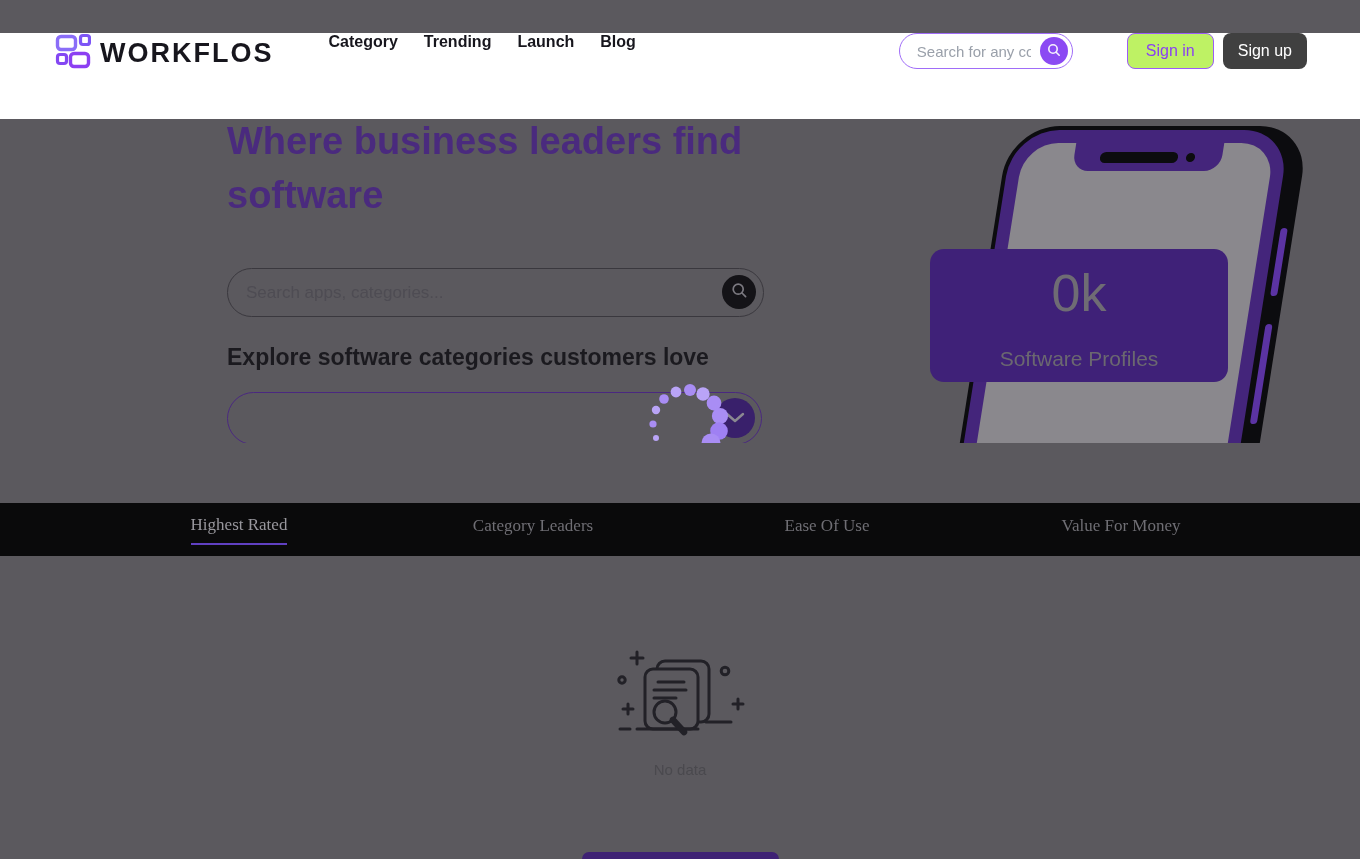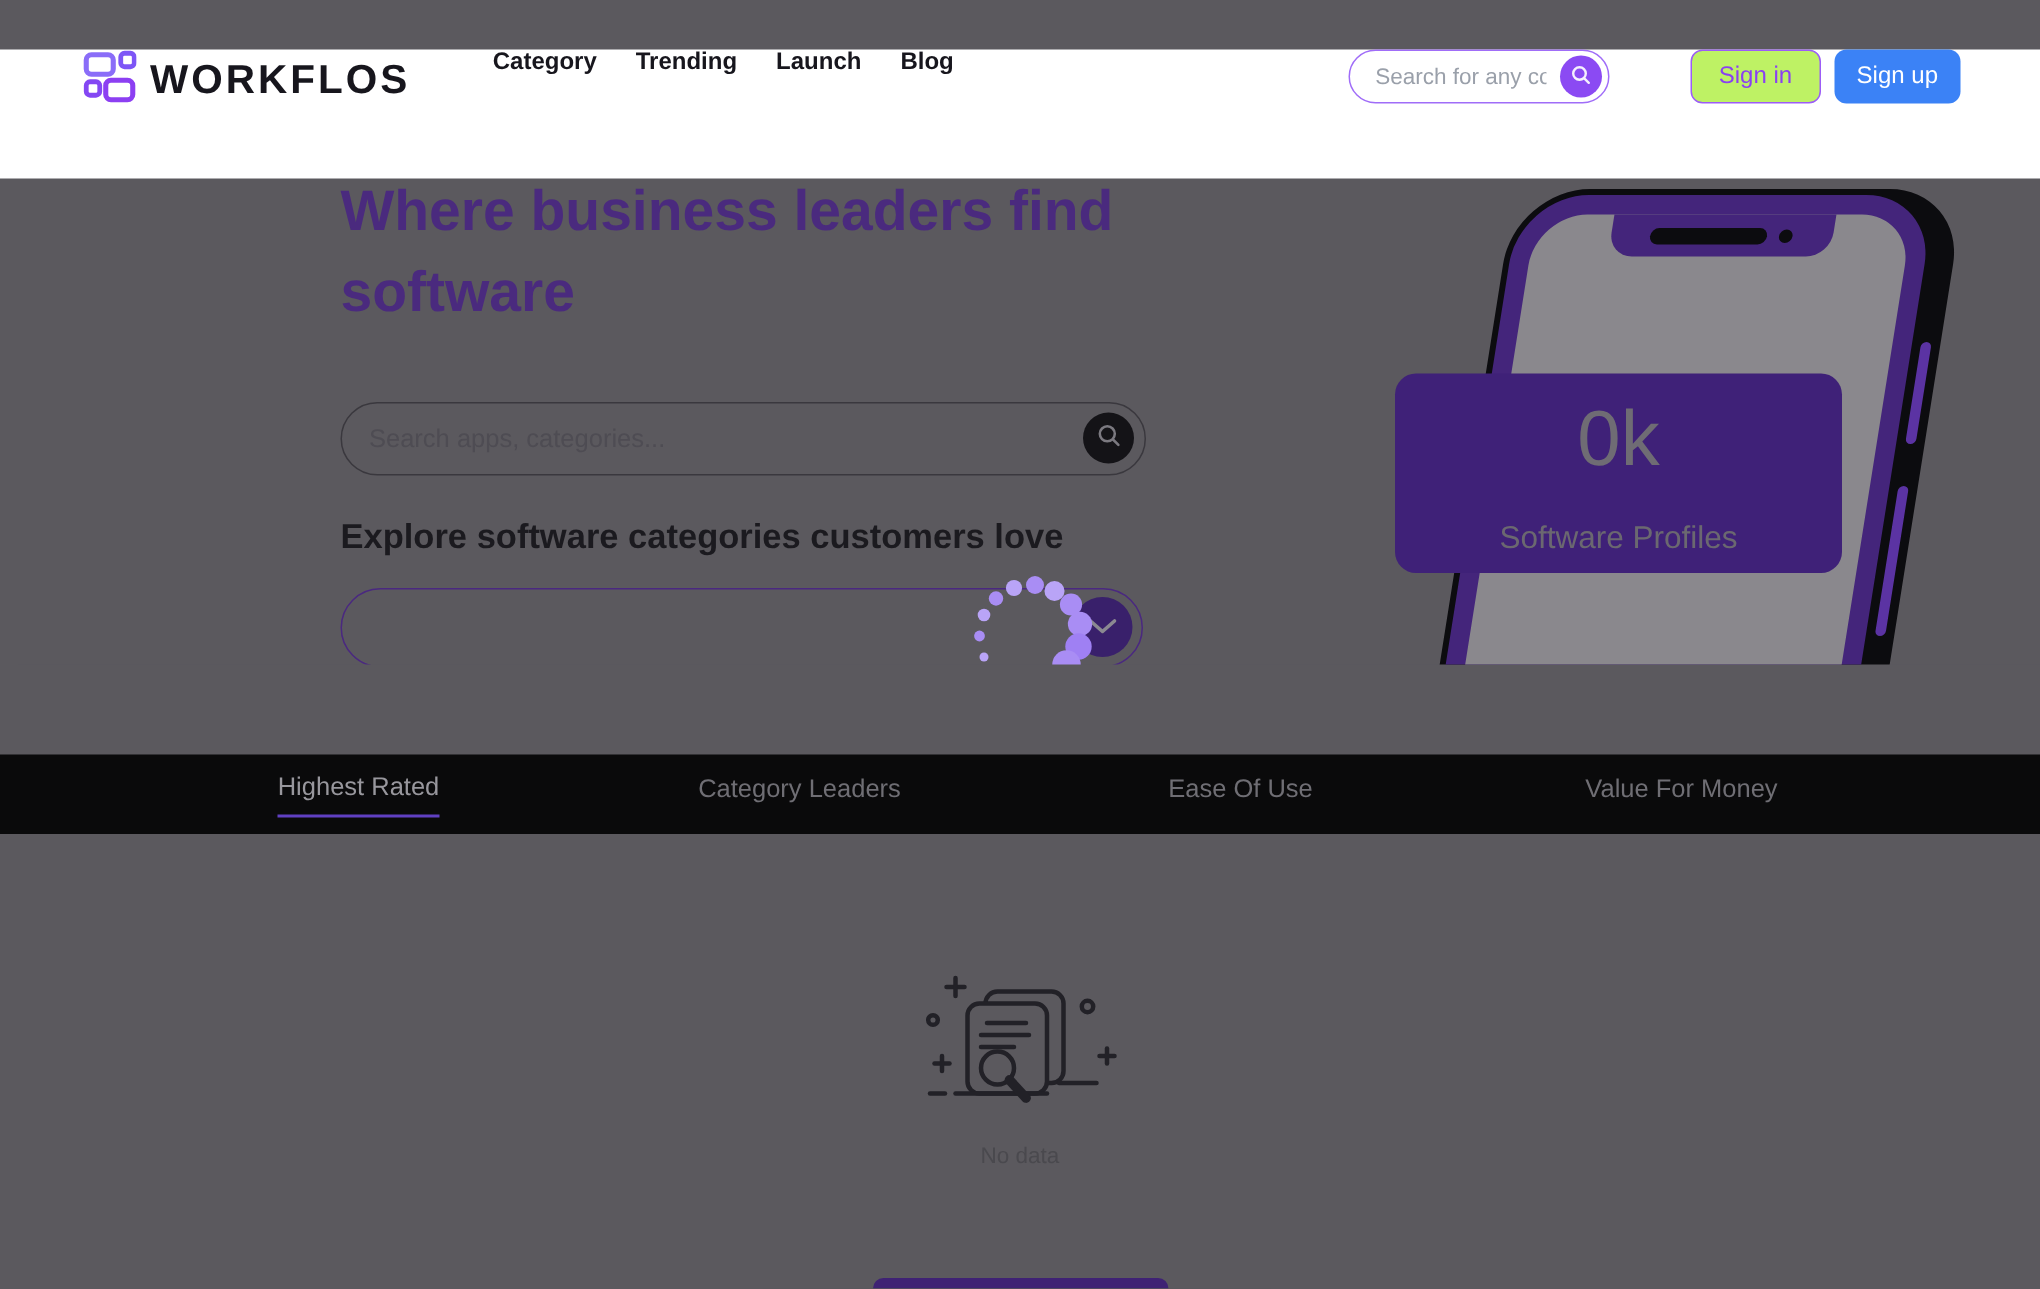"Sign up" .btn-signup { background: #3b82f6 -> #404040 }
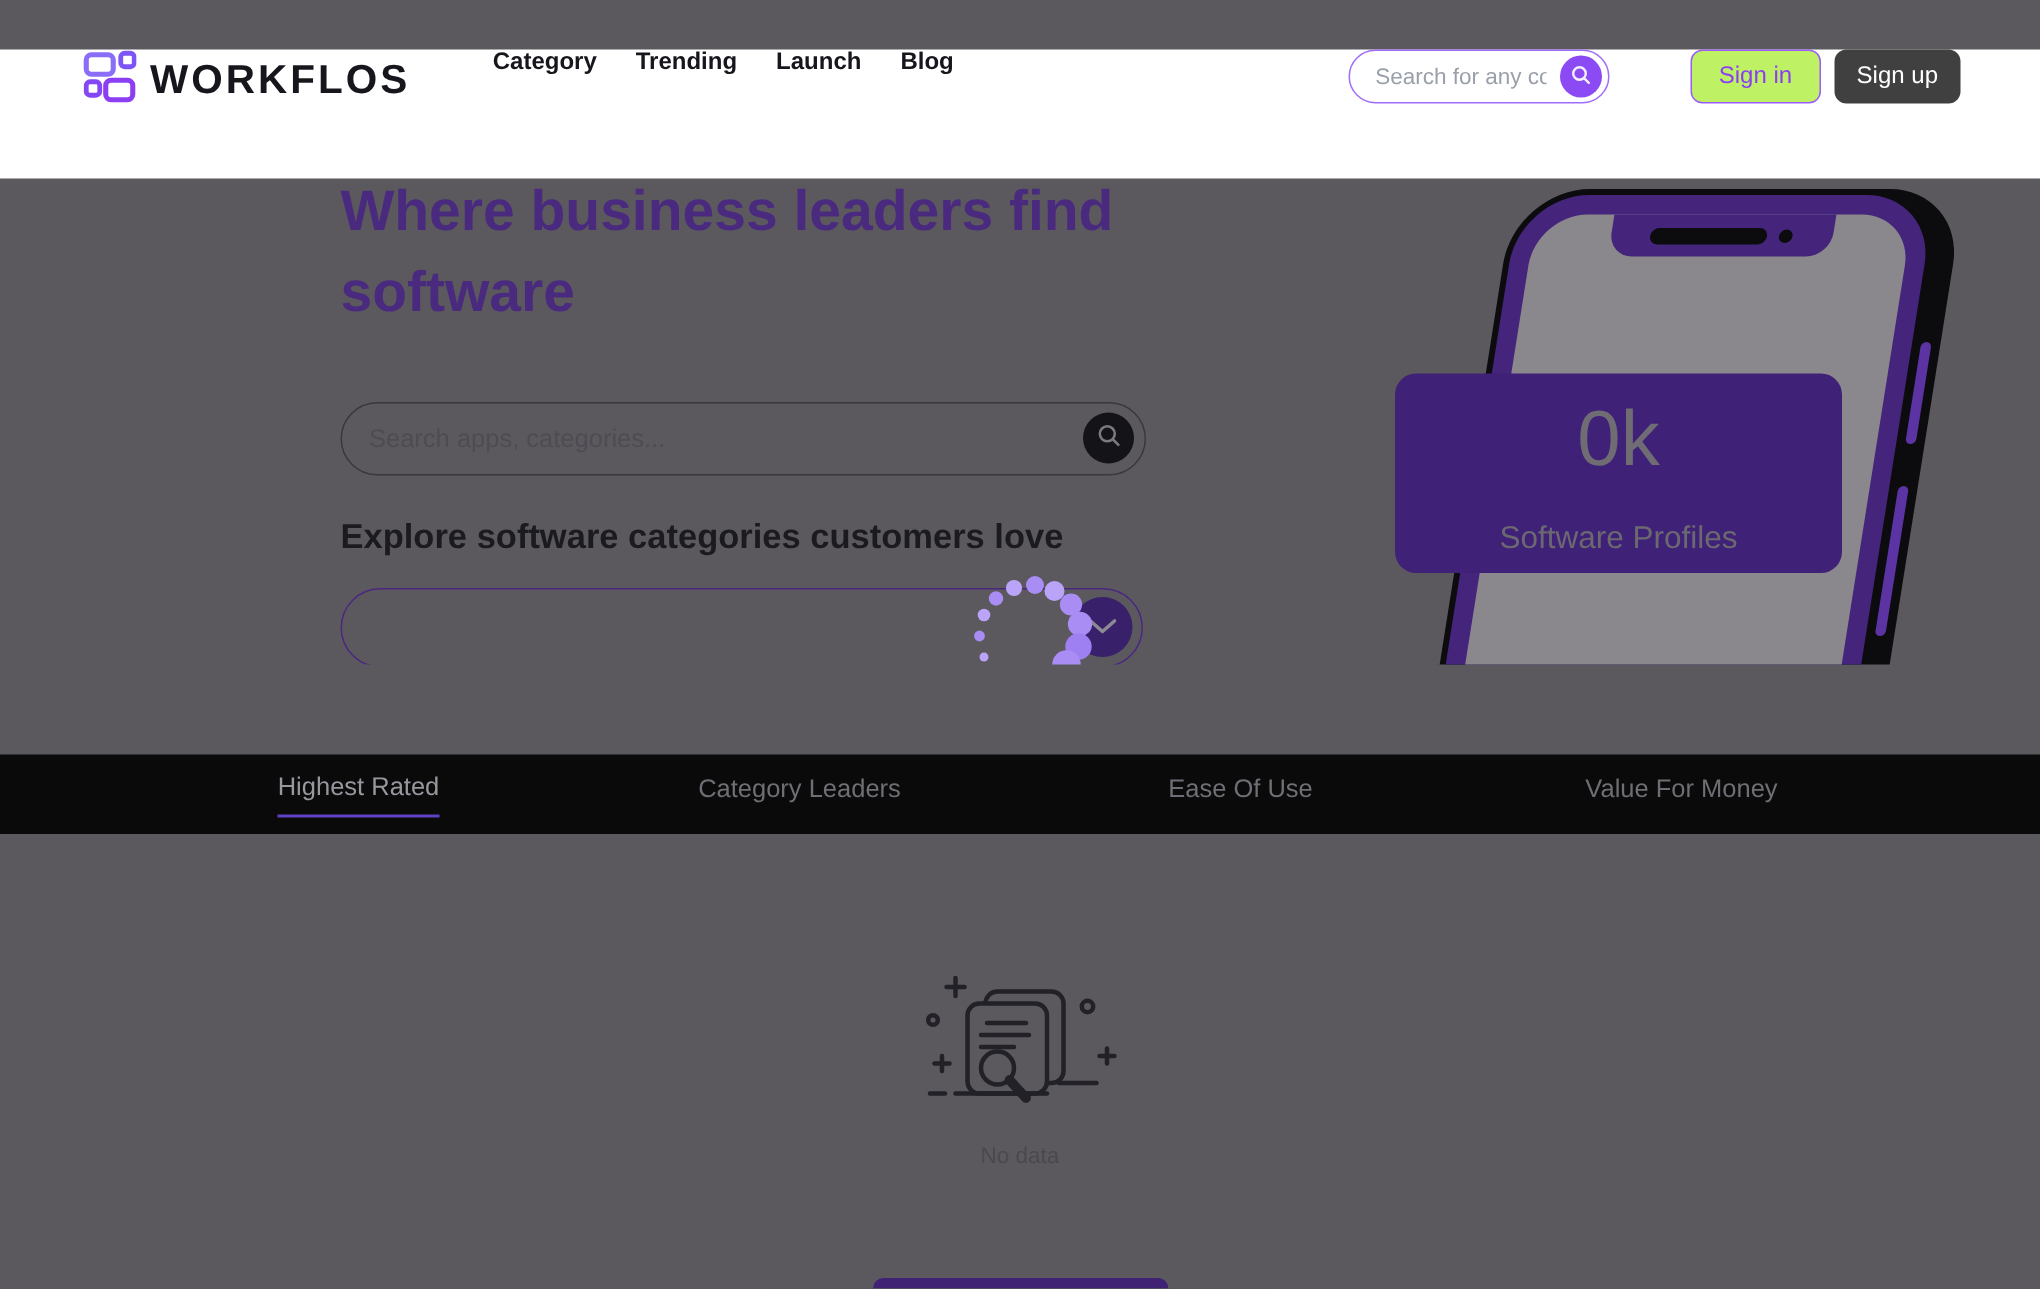"Highest Rated" .tabbar-inner { font-family: none -> Liberation Serif, serif }
